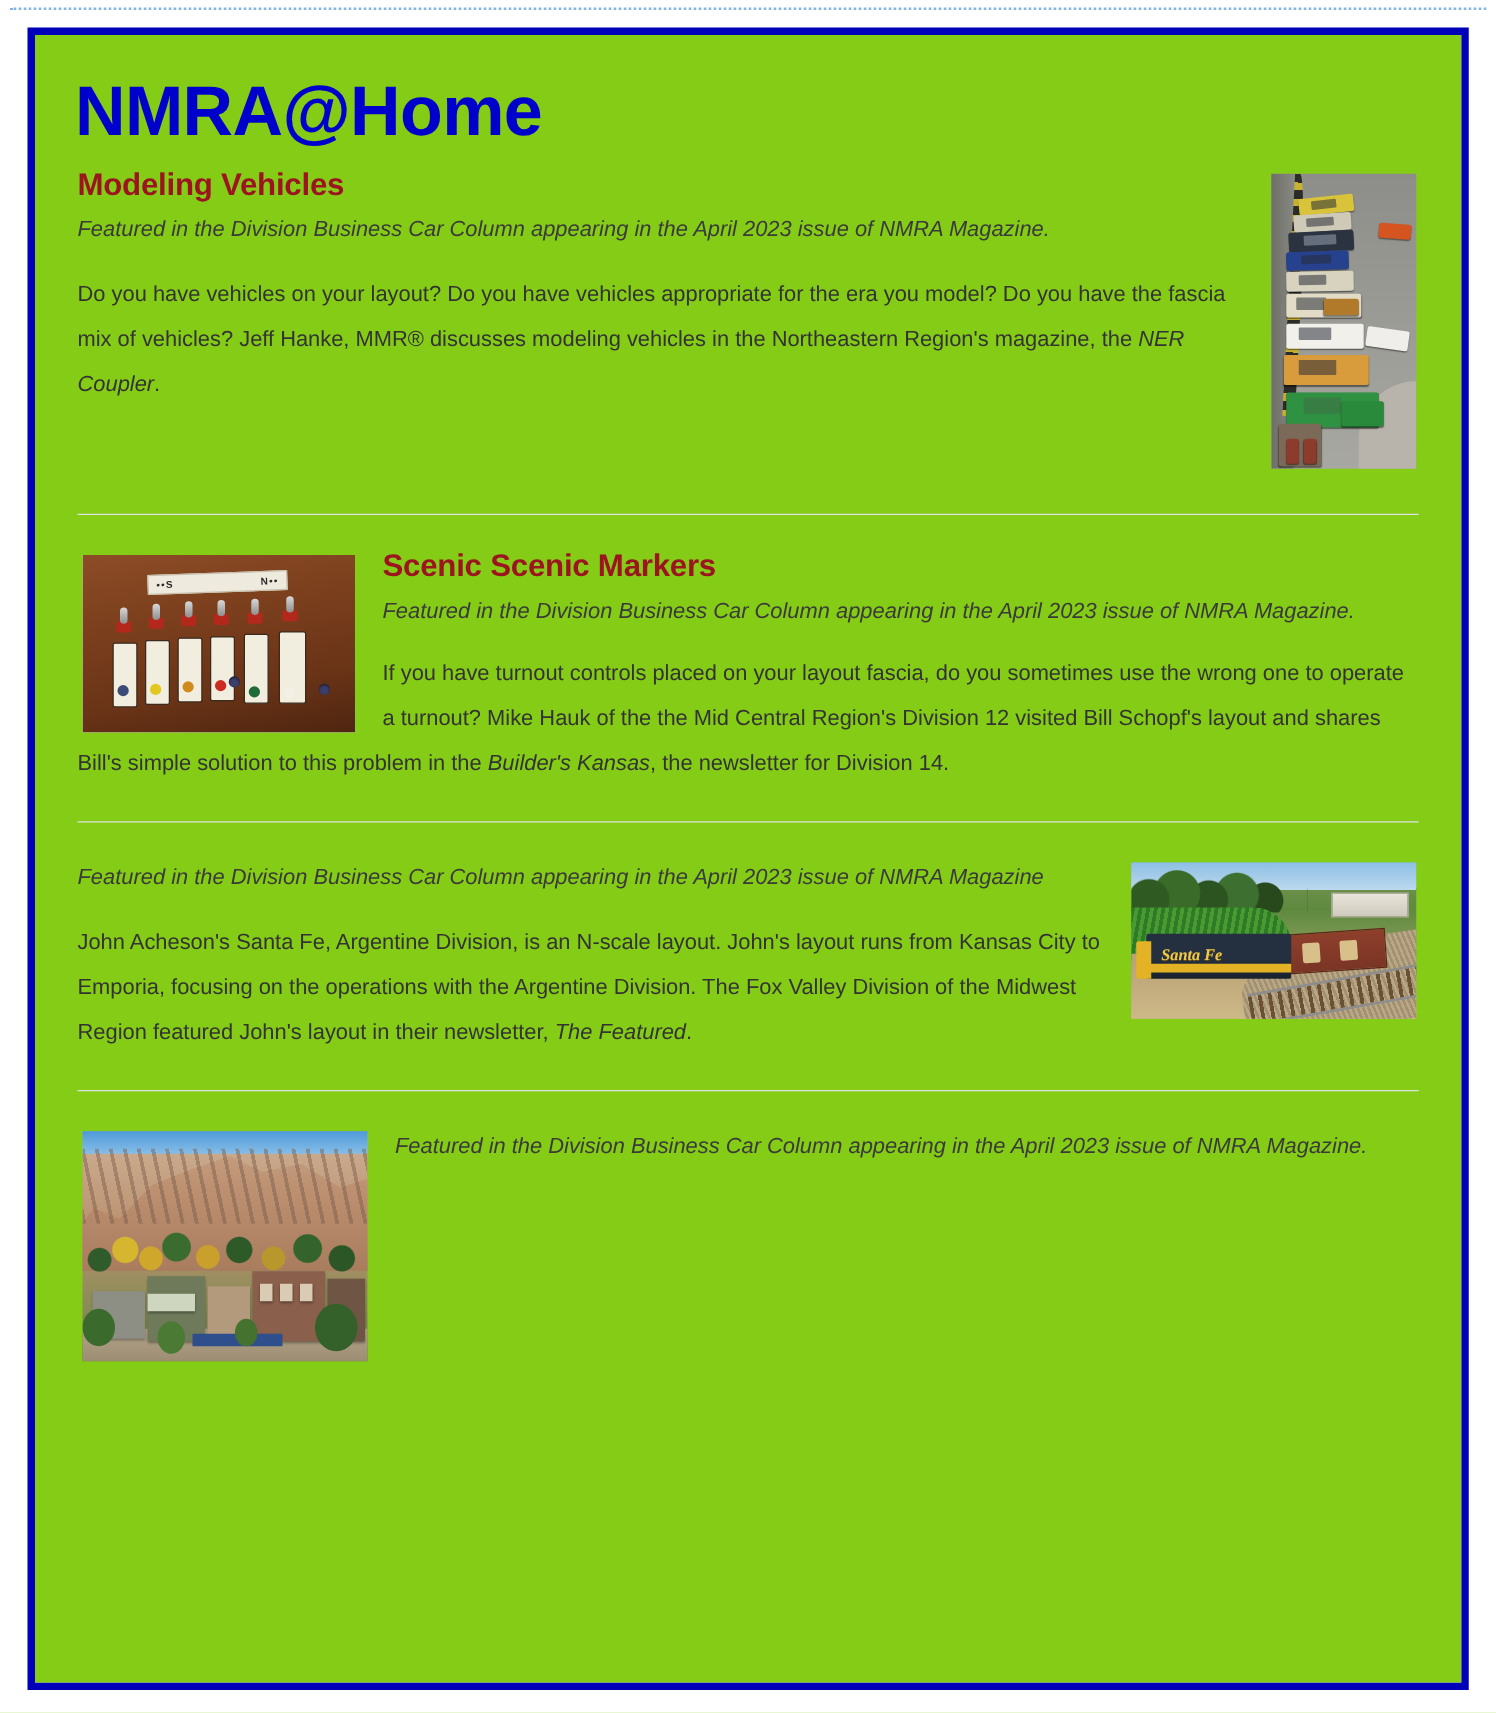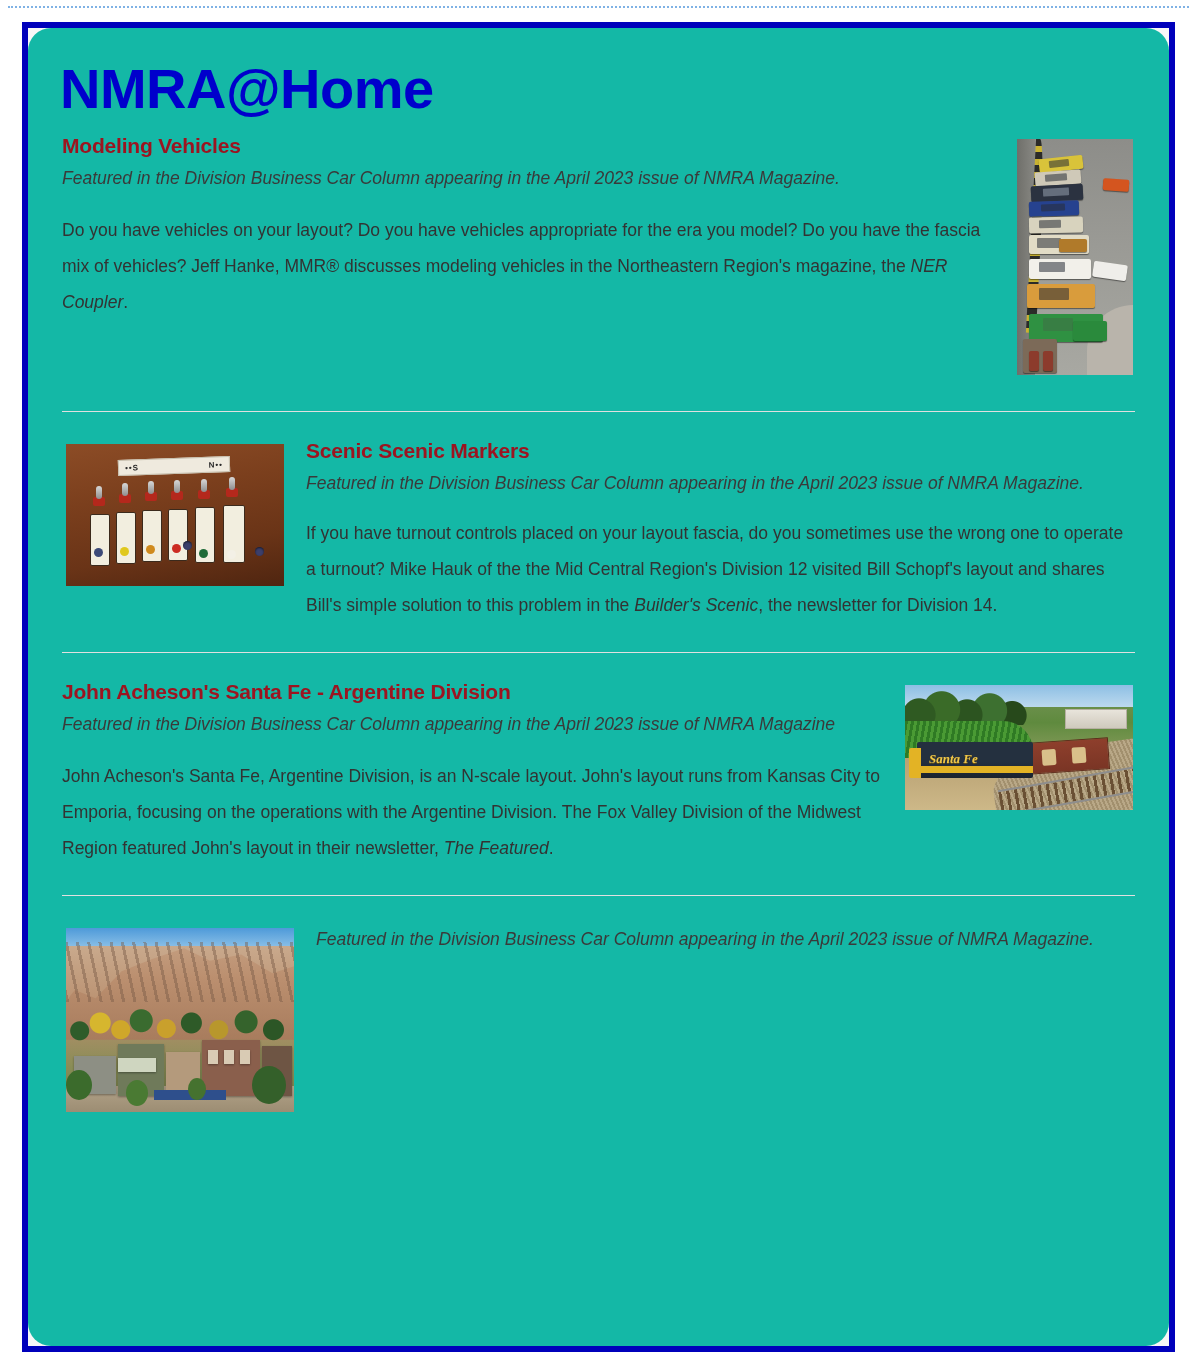"NMRA@Home" .inner { background: #14b8a6 -> #84cc16; border-radius: 23px -> none }
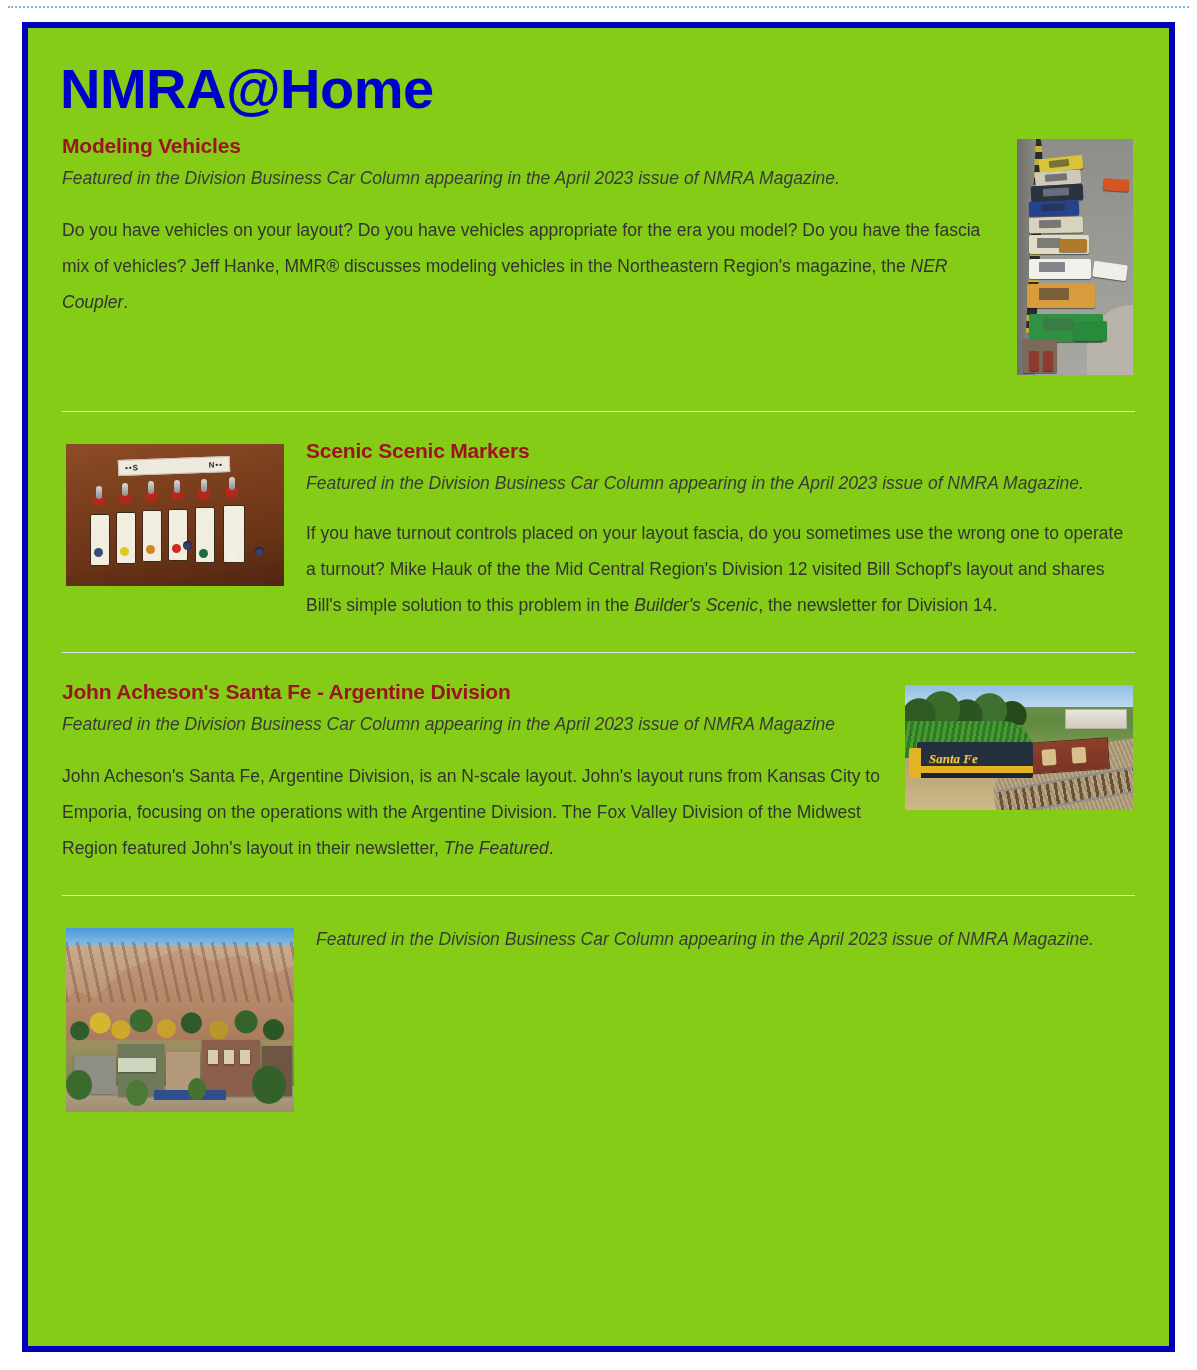"Modeling Vehicles" h2.art-title { font-size: 21px -> 25px }
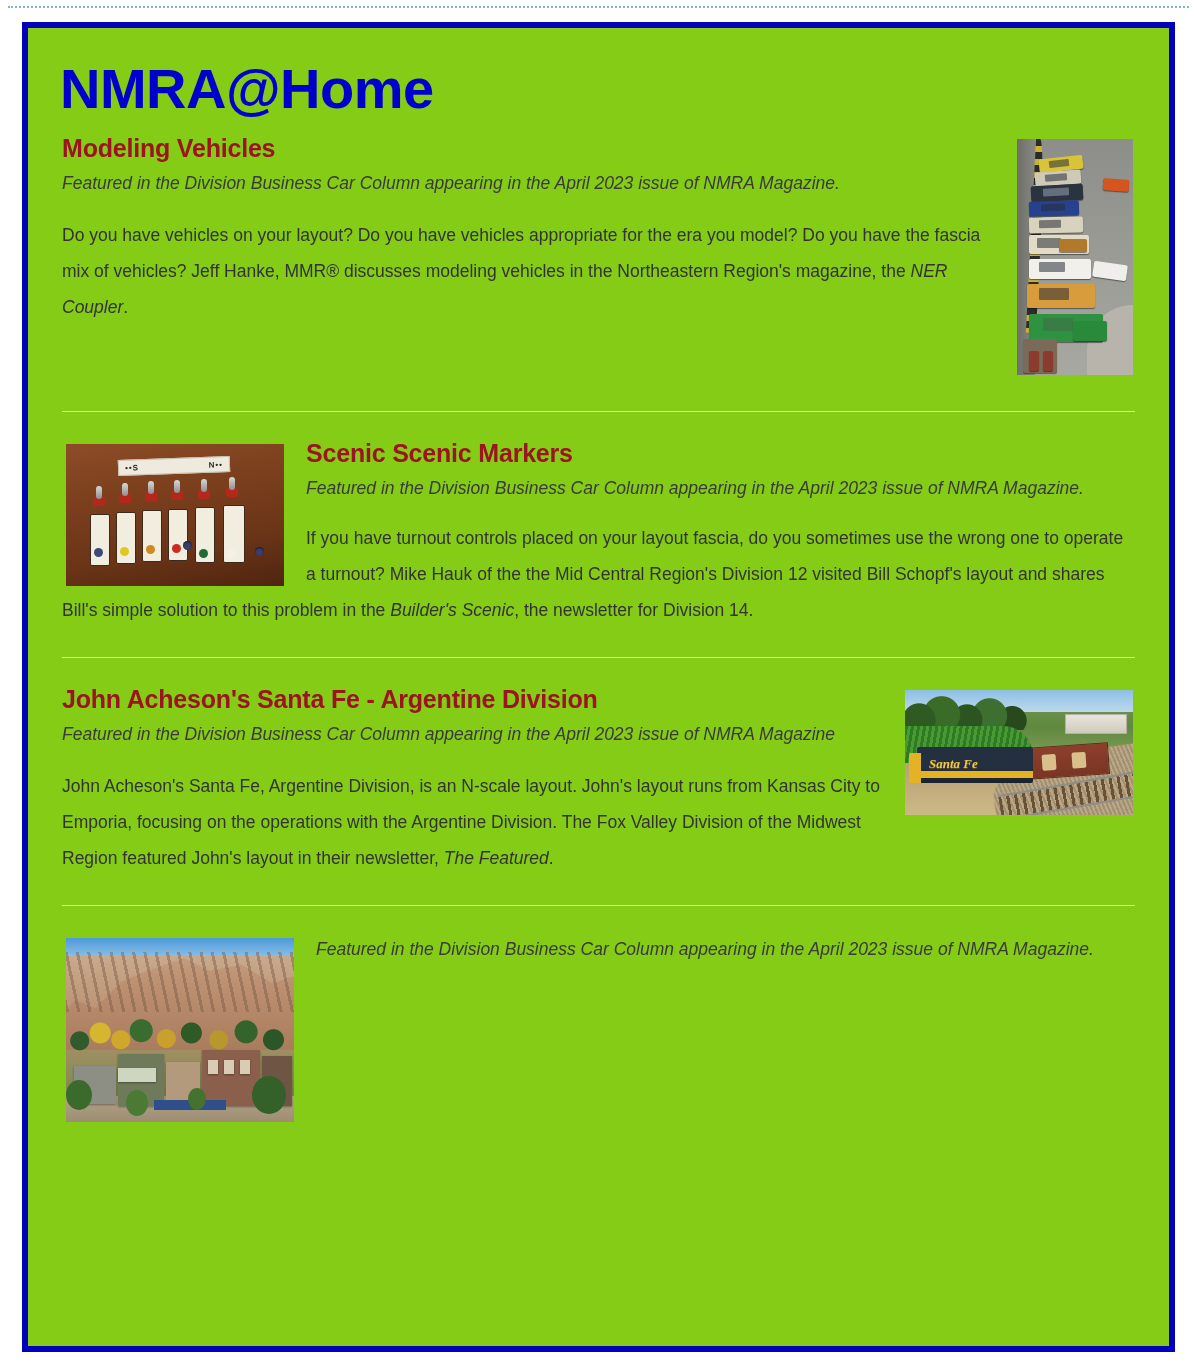"Builder's Scenic" i { text: Scenic -> Kansas }
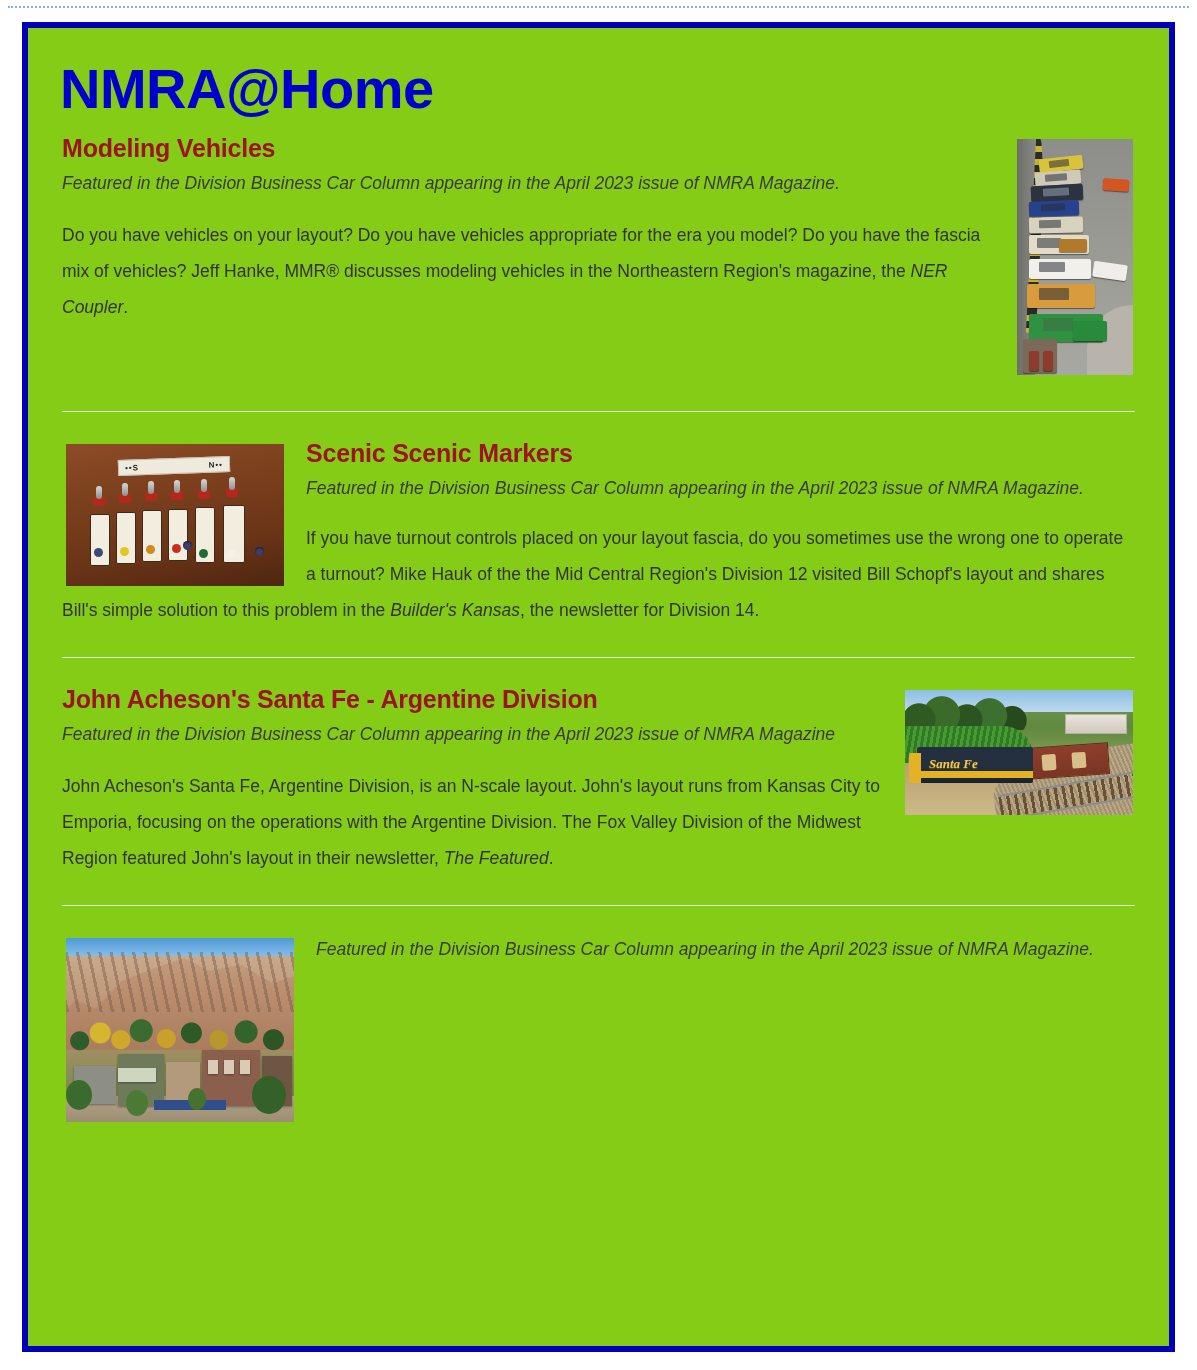"John Acheson's Santa Fe -" h2.art-title { html: <h2>John Acheson's Santa Fe - Argentine Division</h2> -> none }
